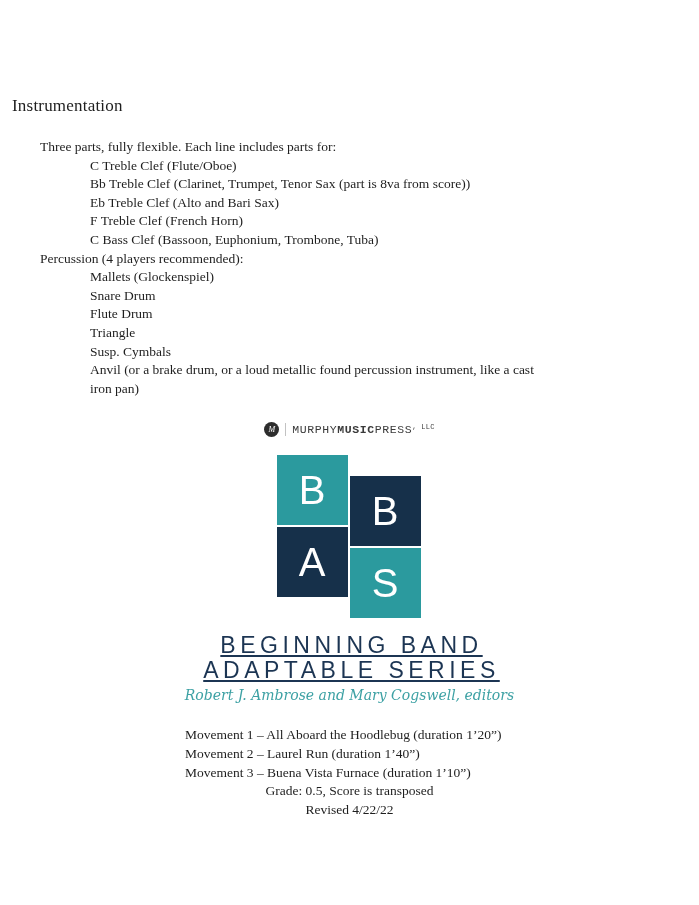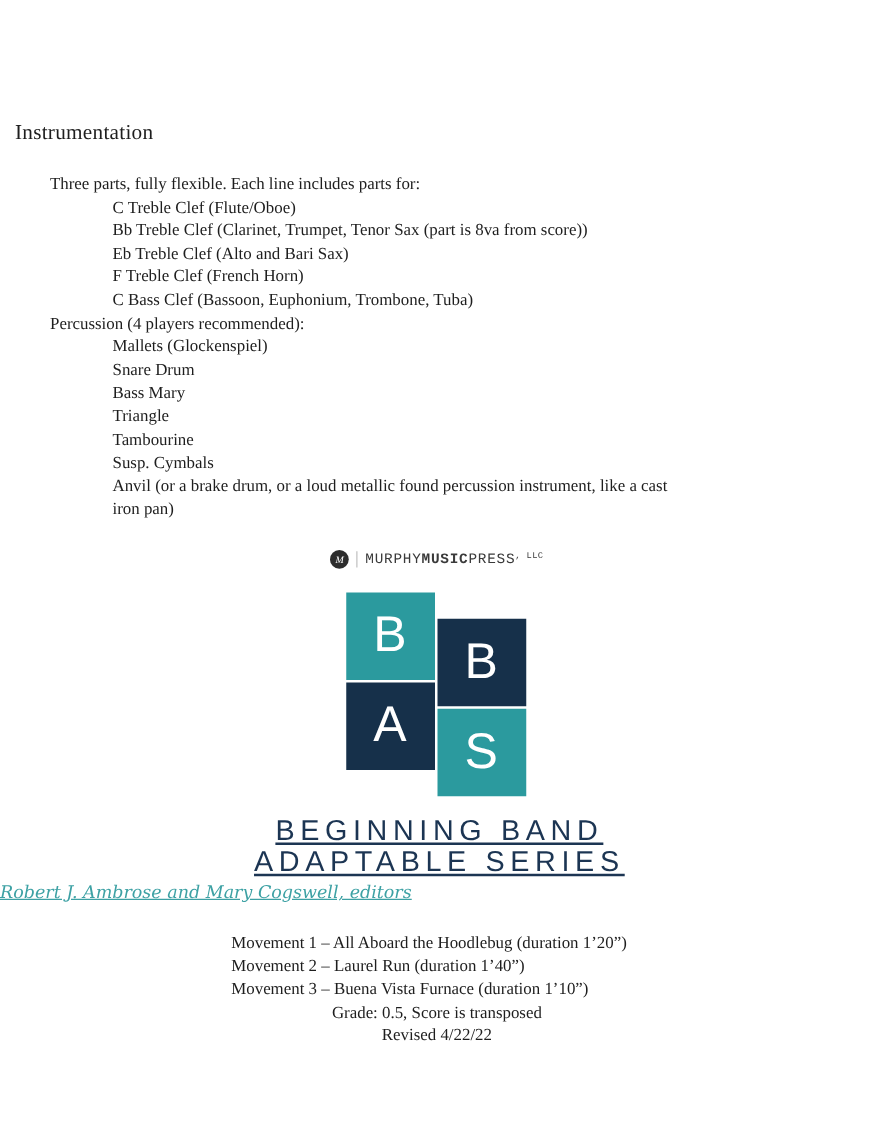"Bass Mary" div.body-line { text: Bass Mary -> Flute Drum }
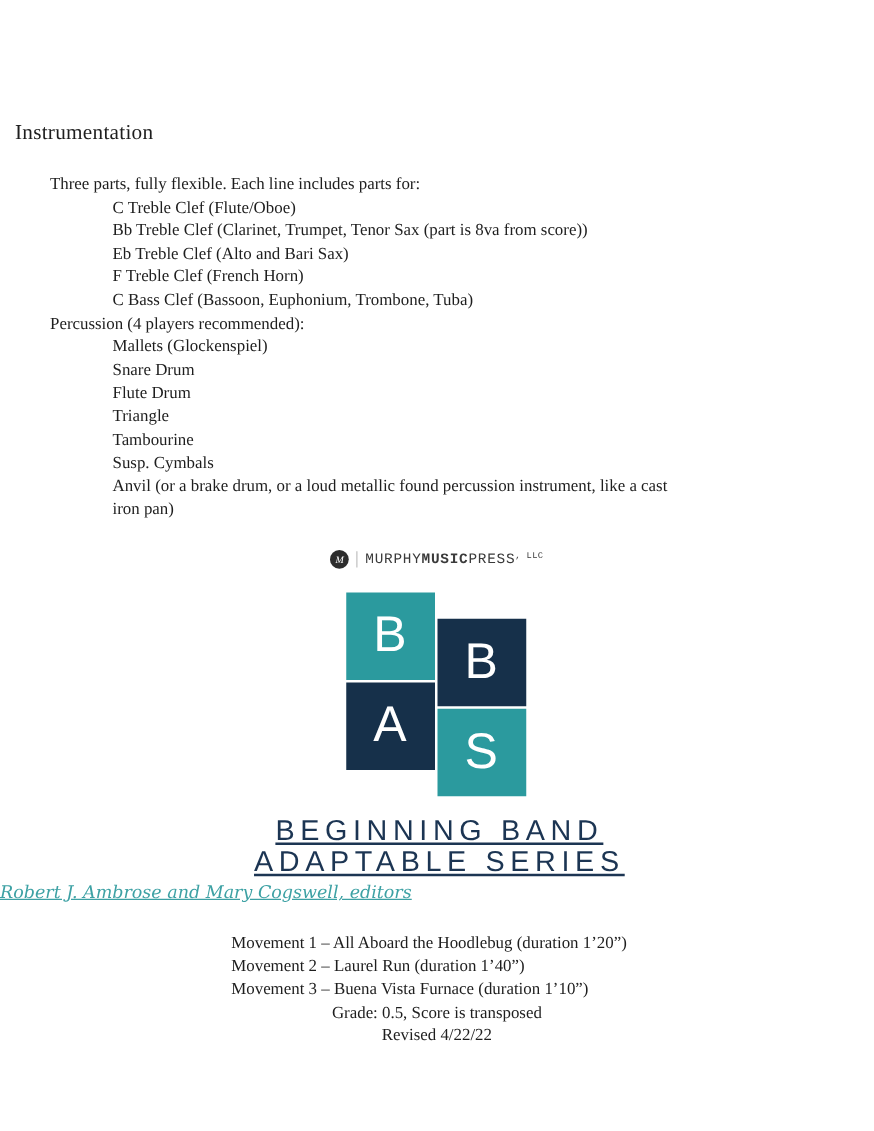"Tambourine" div.body-line { html: <div>Tambourine</div> -> none }
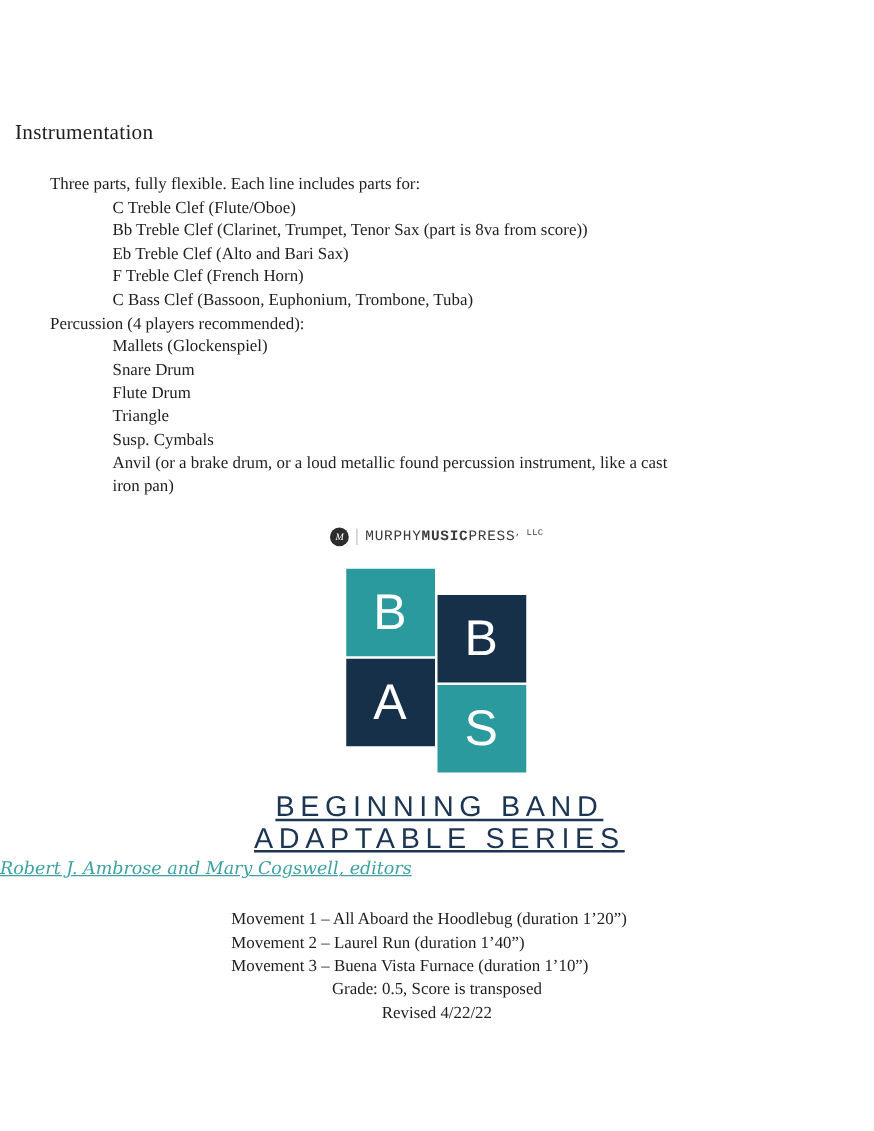"Robert J. Ambrose and Mary" .editors-line { text-align: left -> center; text-decoration: underline -> none }
